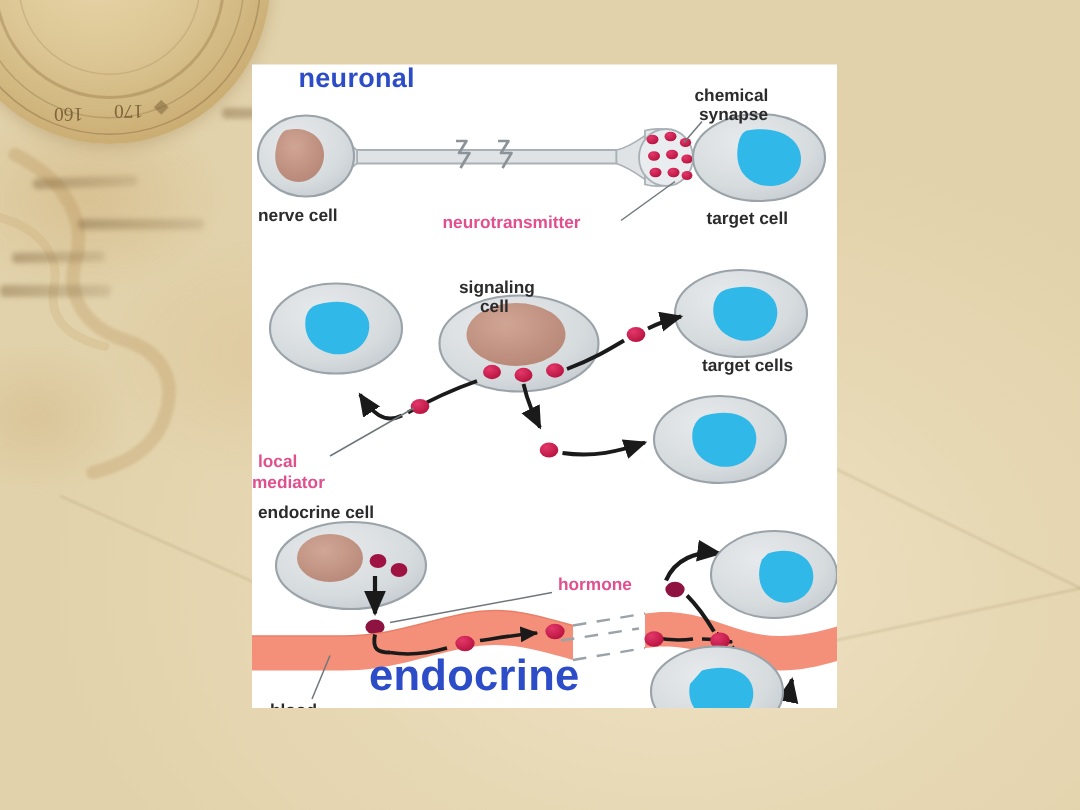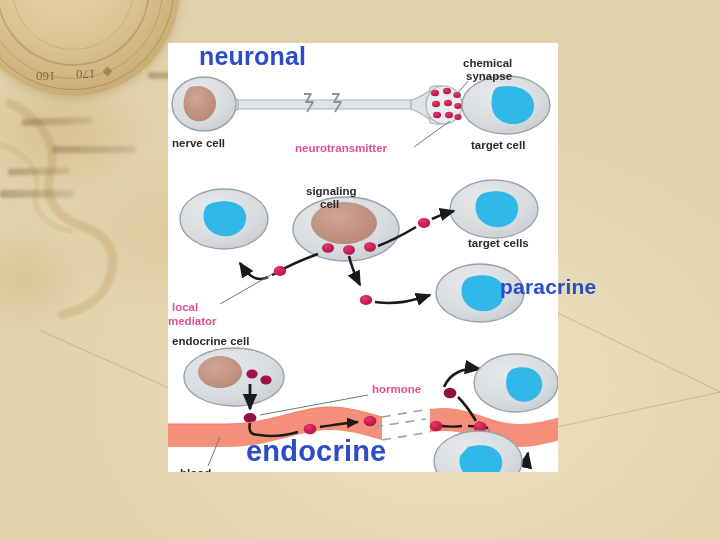"neuronal" #cap-neuronal { font-size: 25px -> 18px }
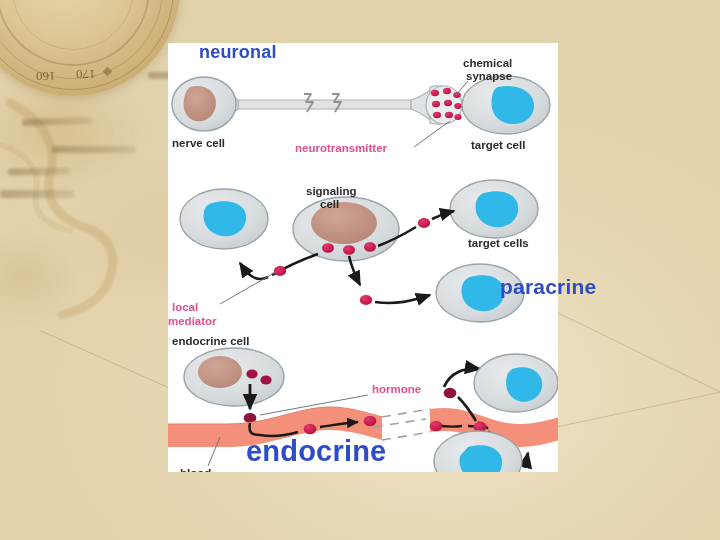"paracrine" div.slide-caption { html: <div>paracrine</div> -> none }
